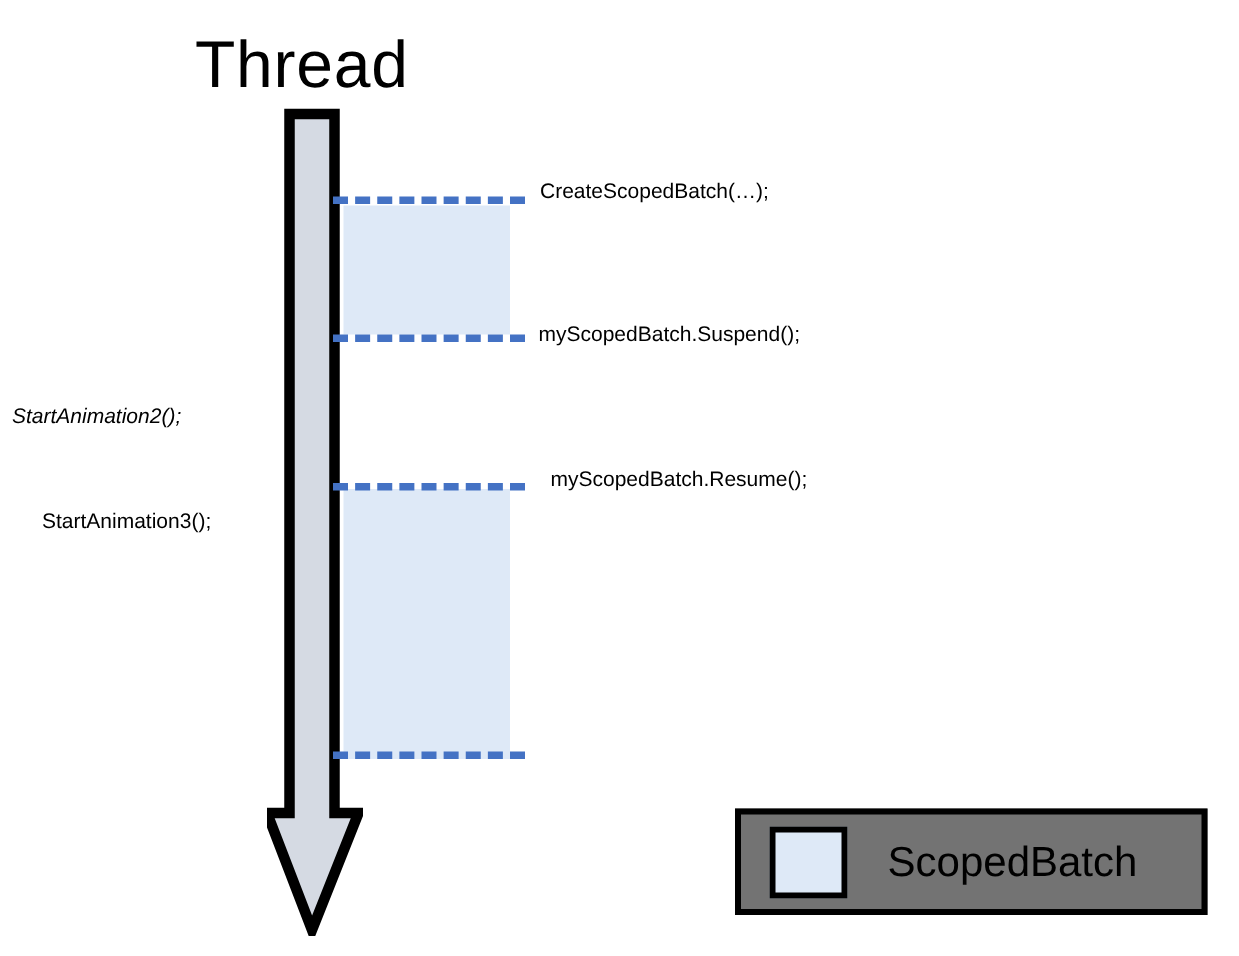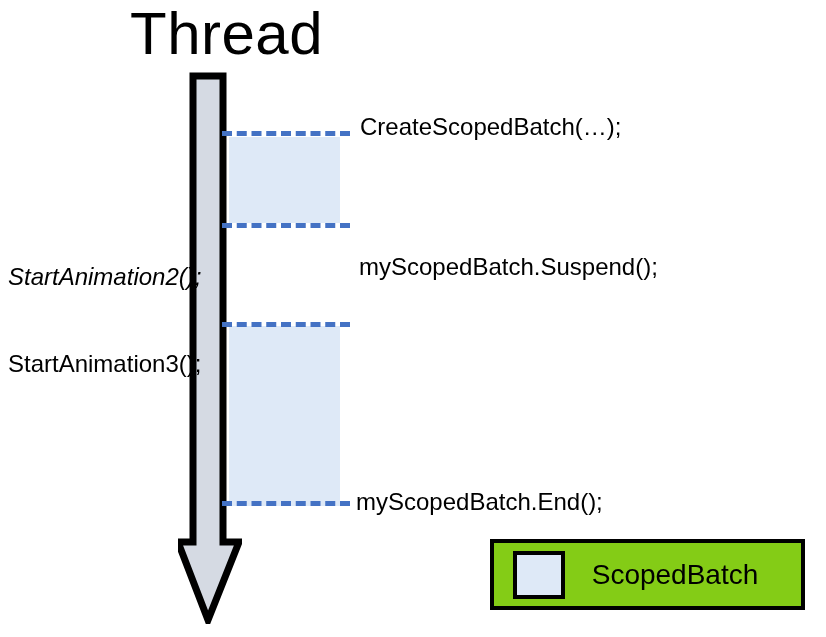"Thread" .title { font-size: 60px -> 44px; top: 6px -> 16px }
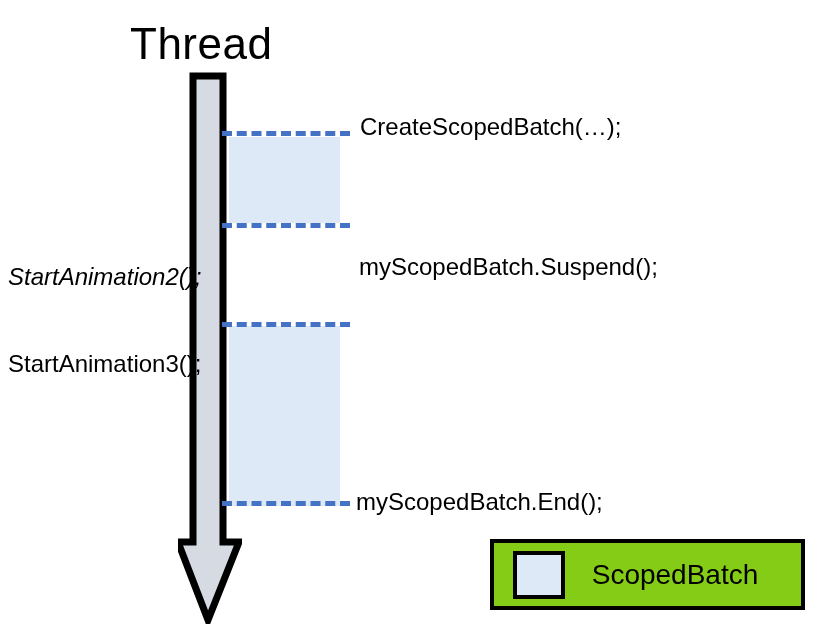"CreateScopedBatch(…);" .label { font-size: 24px -> 14px }
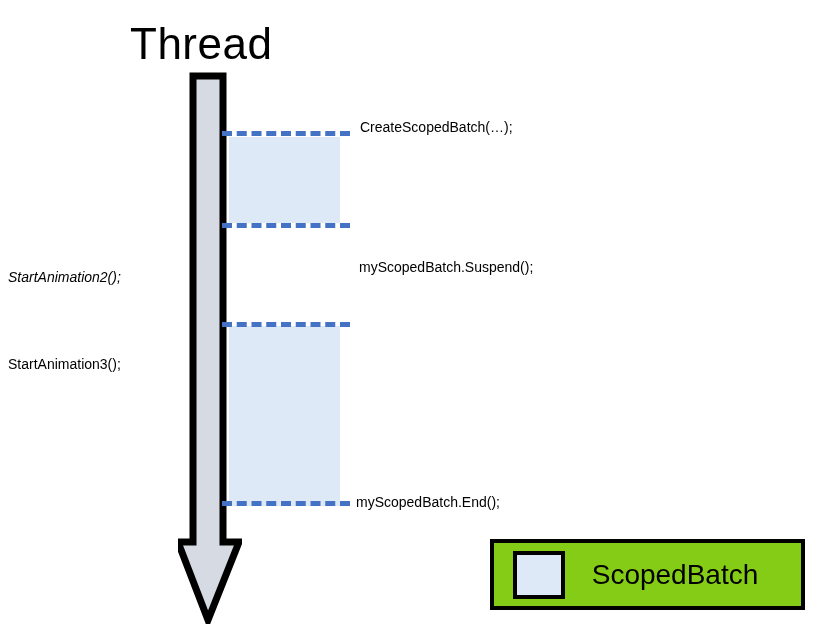"myScopedBatch.Suspend();" #label-suspend { margin-top: 45px -> none }
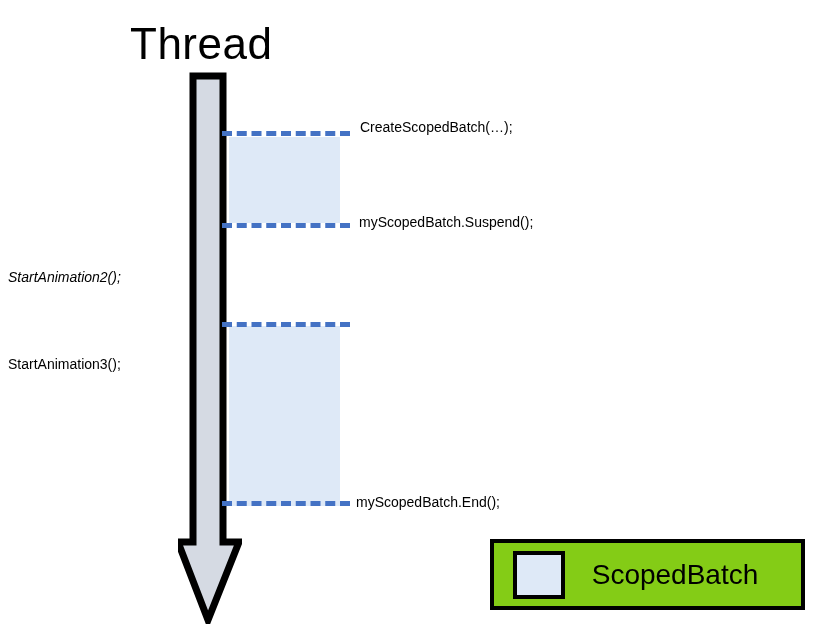"myScopedBatch.Resume();" div.label { html: none -> <div>myScopedBatch.Resume();</div> }
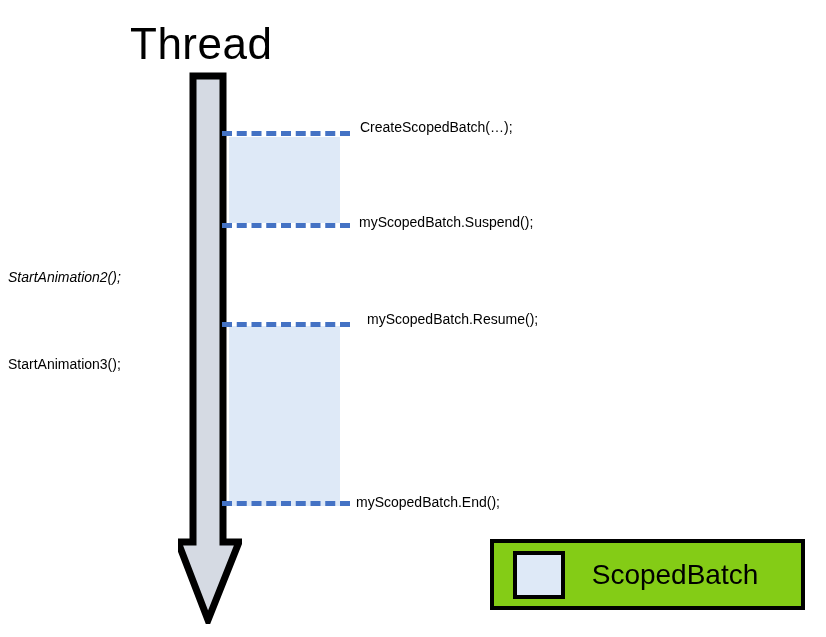"StartAnimation3();" #label-anim3 { margin-left: none -> 20px; top: 352px -> 335px }
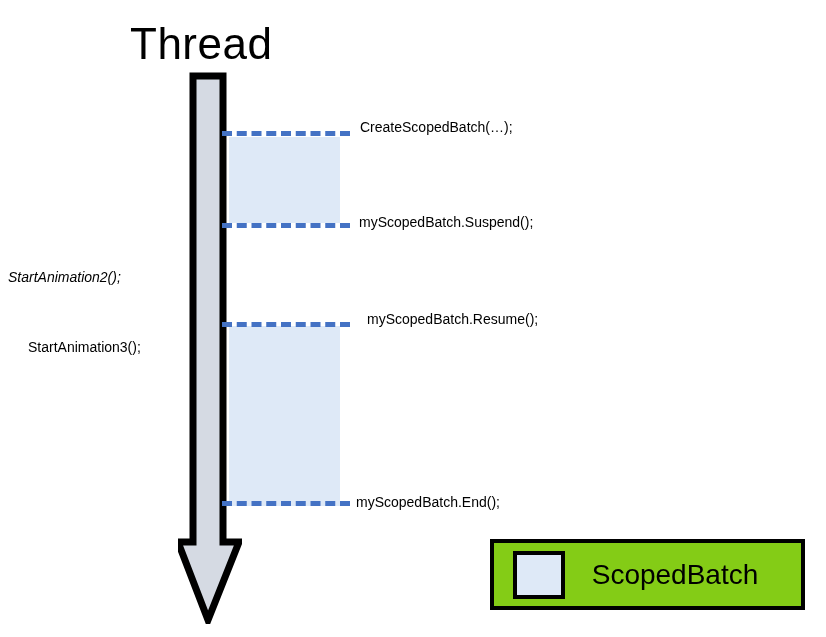"myScopedBatch.End();" div.label { html: <div>myScopedBatch.End();</div> -> none }
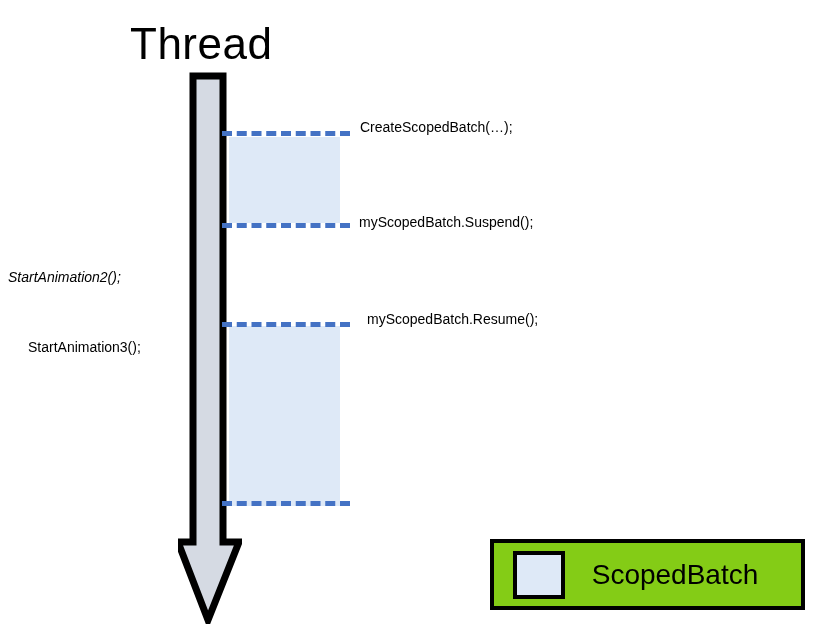"ScopedBatch" .legend-box { background: #84cc16 -> #737373 }
